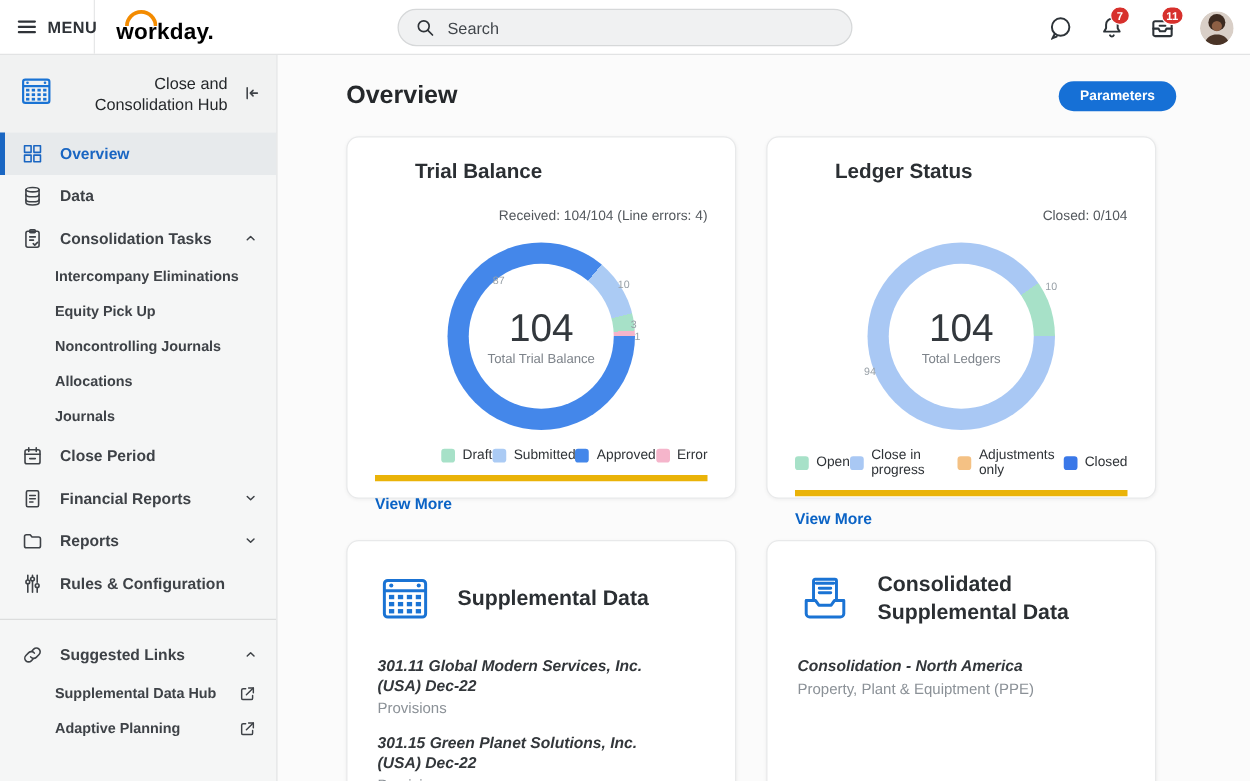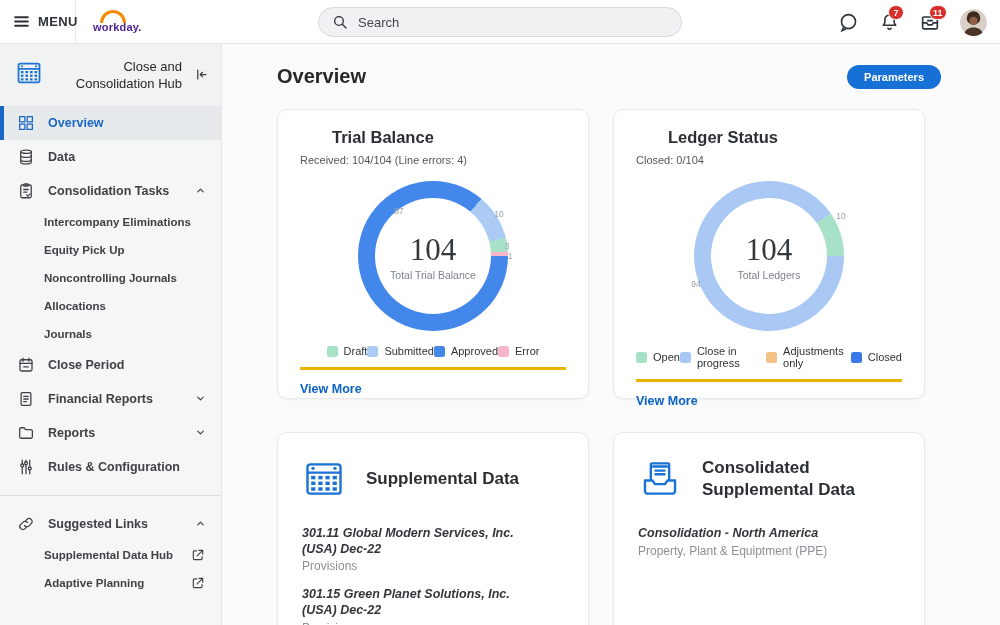"workday." .logo-text { color: #4c1d95 -> #000000; font-size: 11px -> 18px }
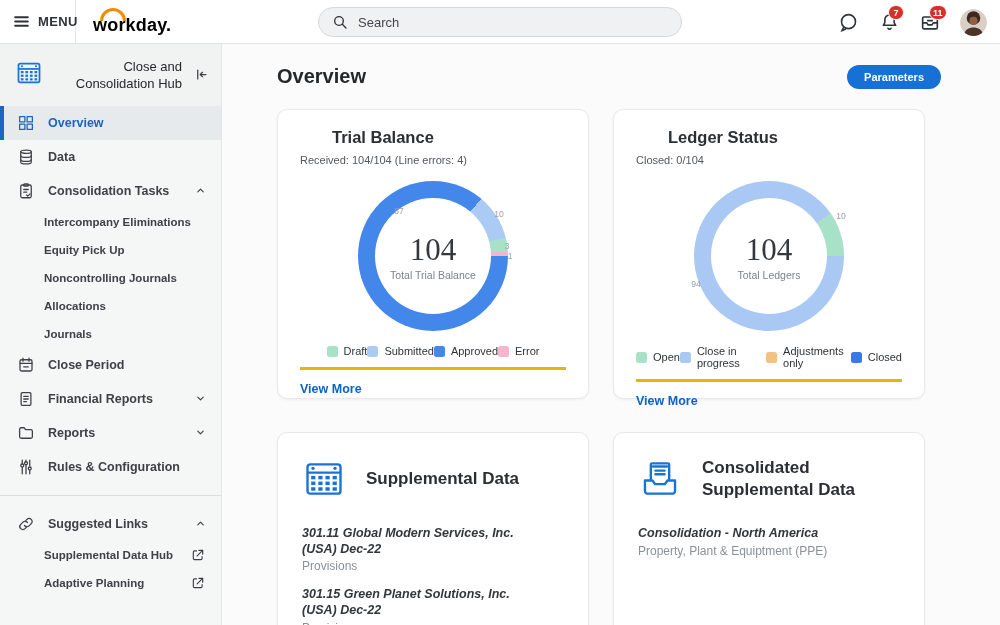"Received: 104/104 (Line errors: 4)" .card-subtitle { margin-top: 7px -> 20px; text-align: none -> right }
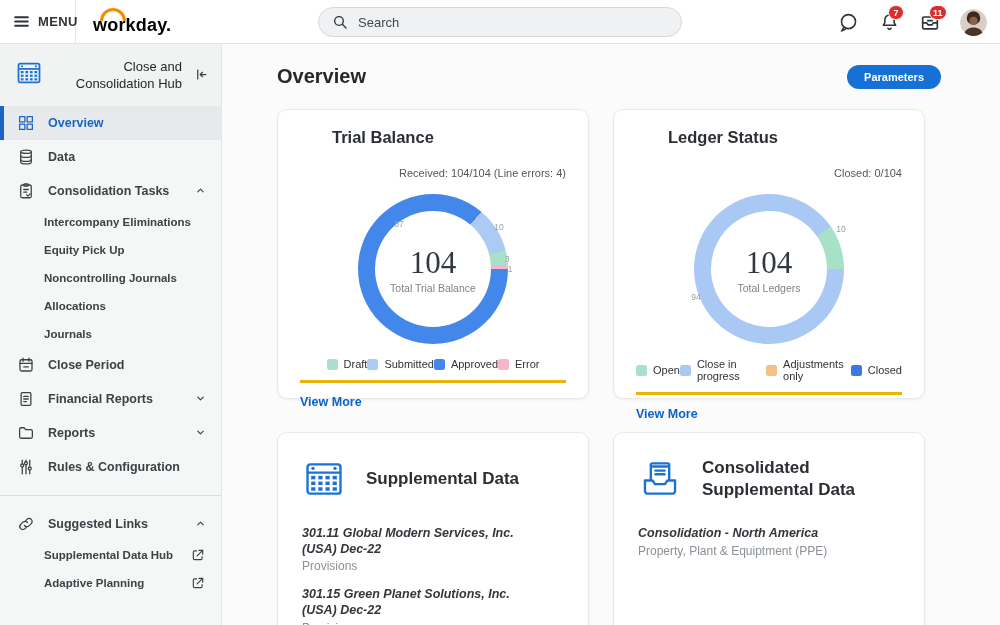"104" .donut-value { font-family: Liberation Serif, serif -> none }
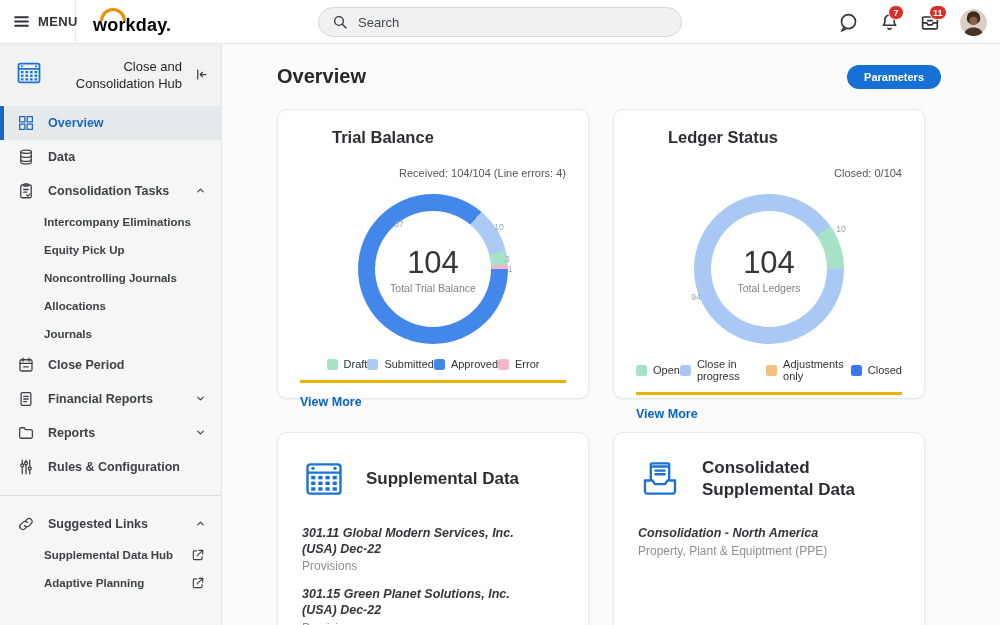"Draft" .legend { justify-content: center -> flex-end }
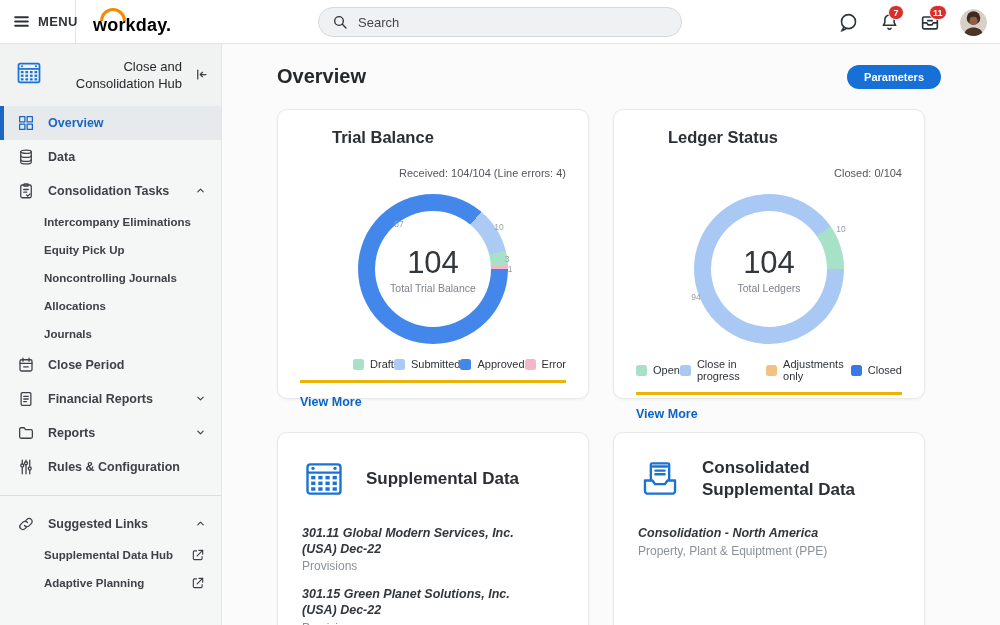"View More" .card-footer { border-top: 3px solid #eab308 -> 5px solid #eab308 }
